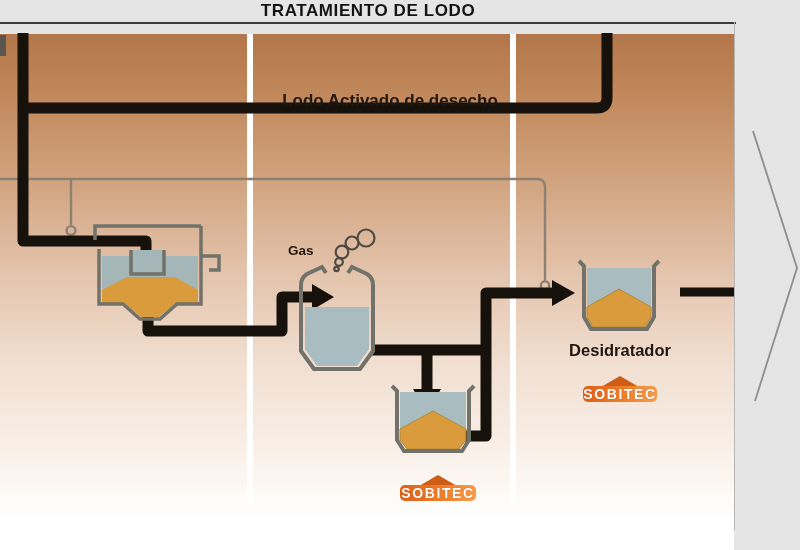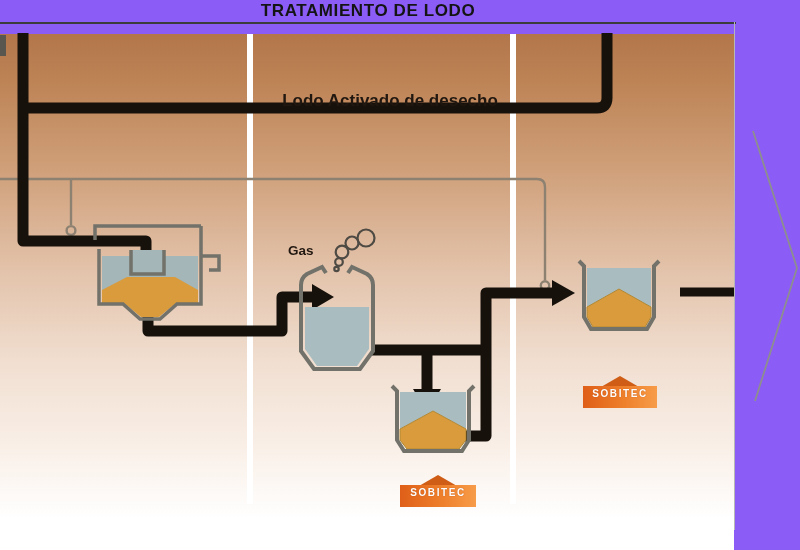"TRATAMIENTO DE LODO" .stage { background: #8b5cf6 -> #e5e5e5 }
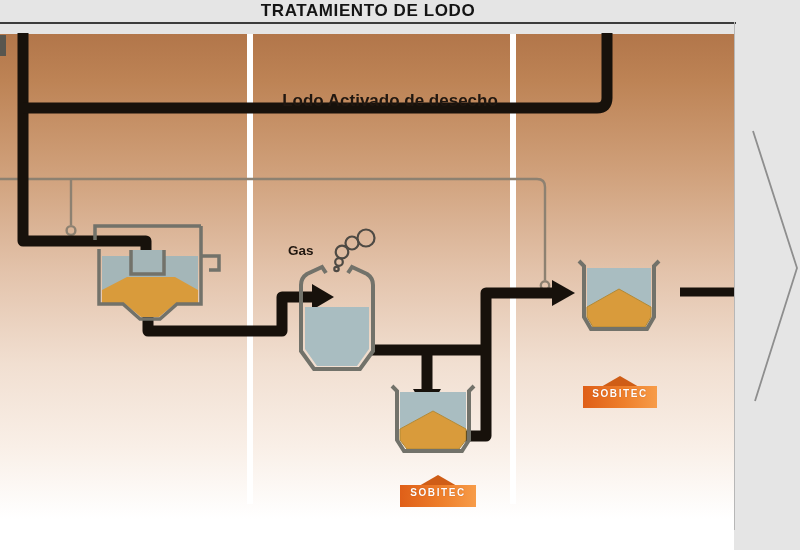"Desidratador" div.lbl { html: none -> <div>Desidratador</div> }
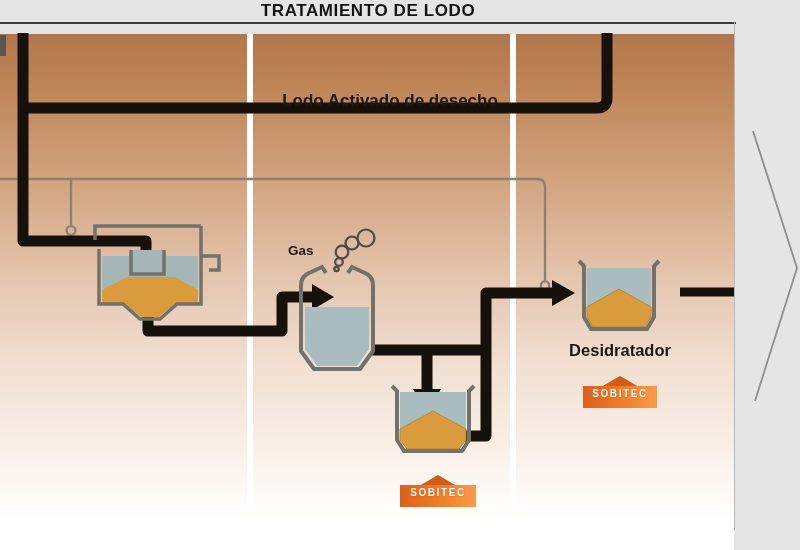"SOBITEC" .logo .banner { border-radius: 0 -> 5px; font-size: 10px -> 14px; height: 22px -> 16px }
